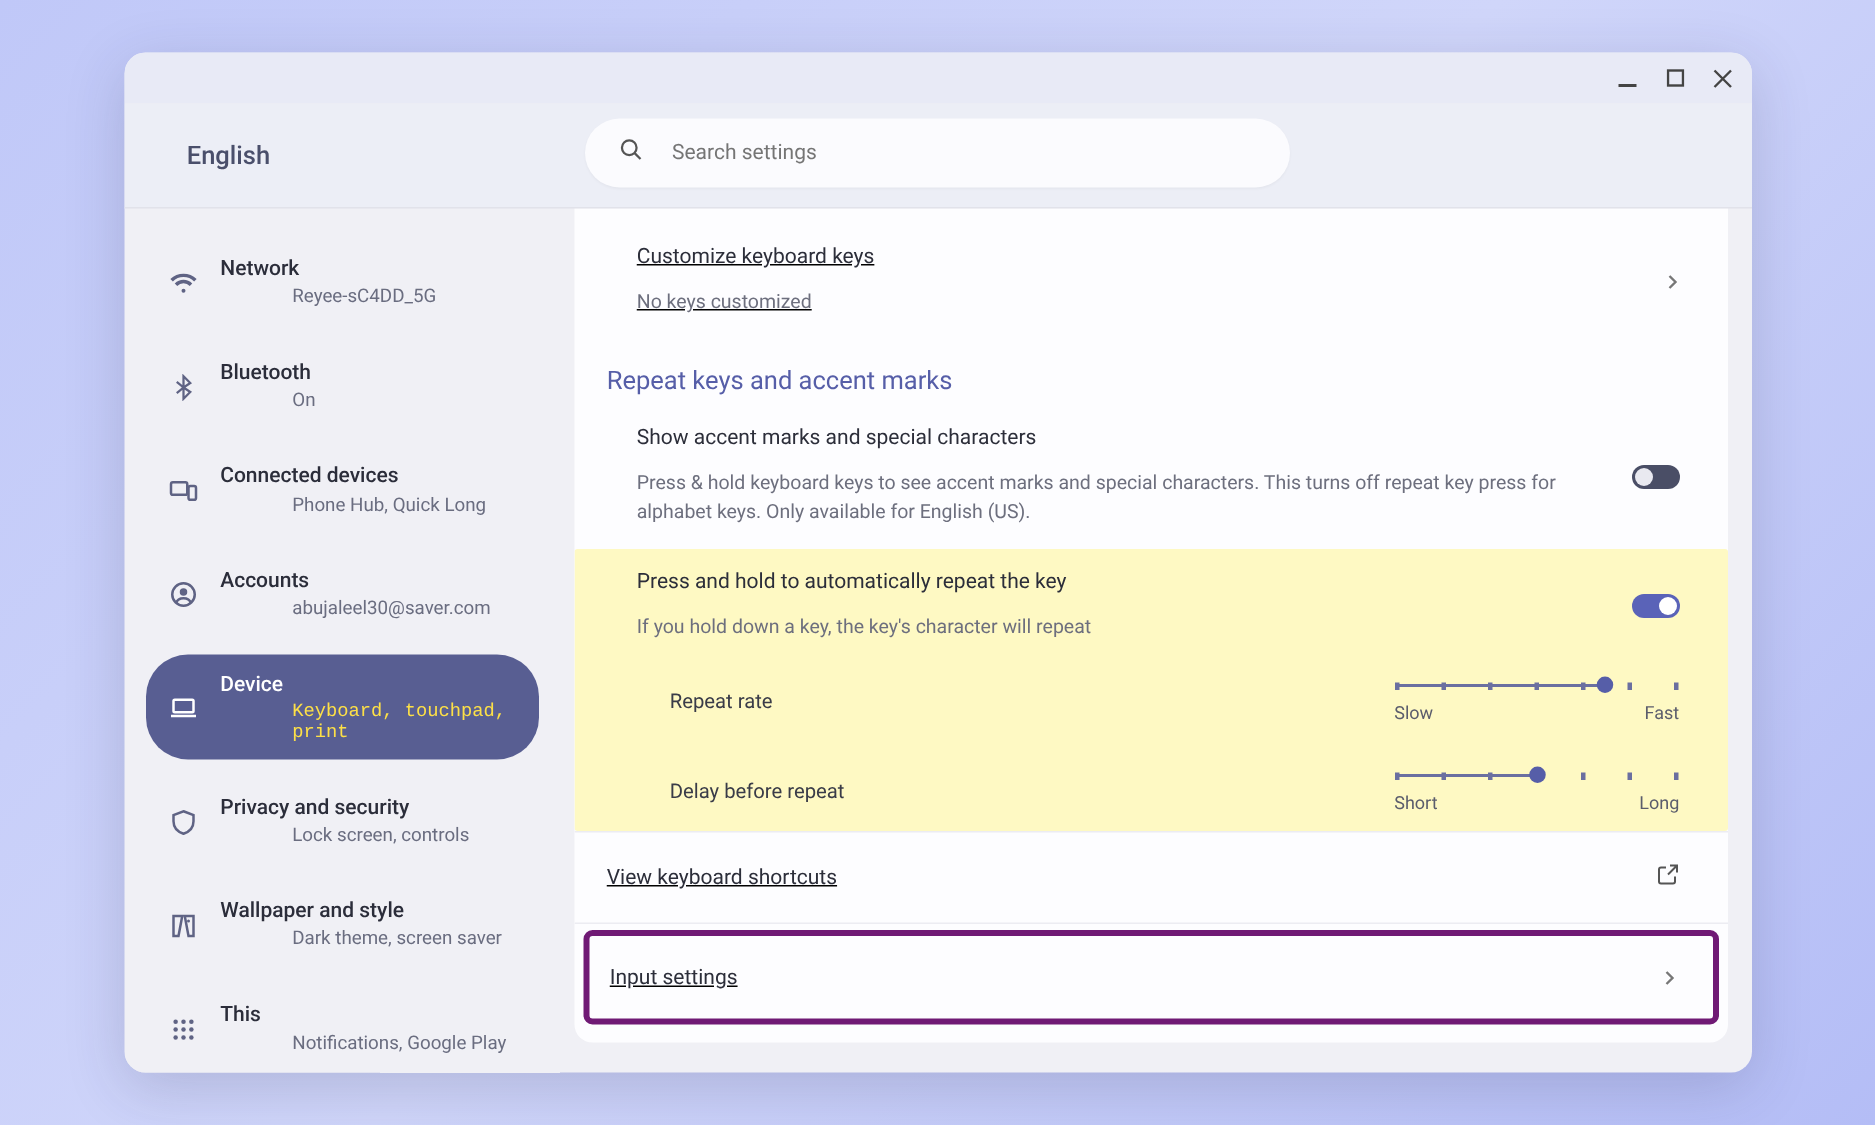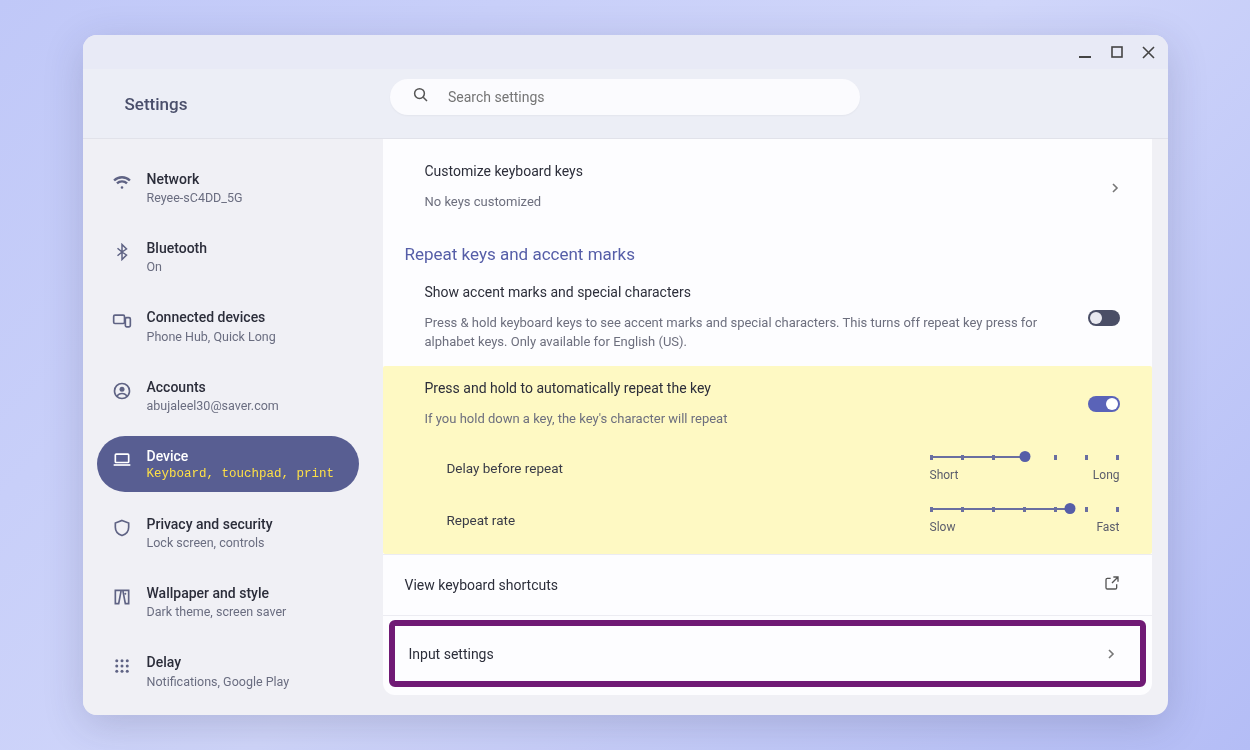"Settings" div.header-title { text: Settings -> English }
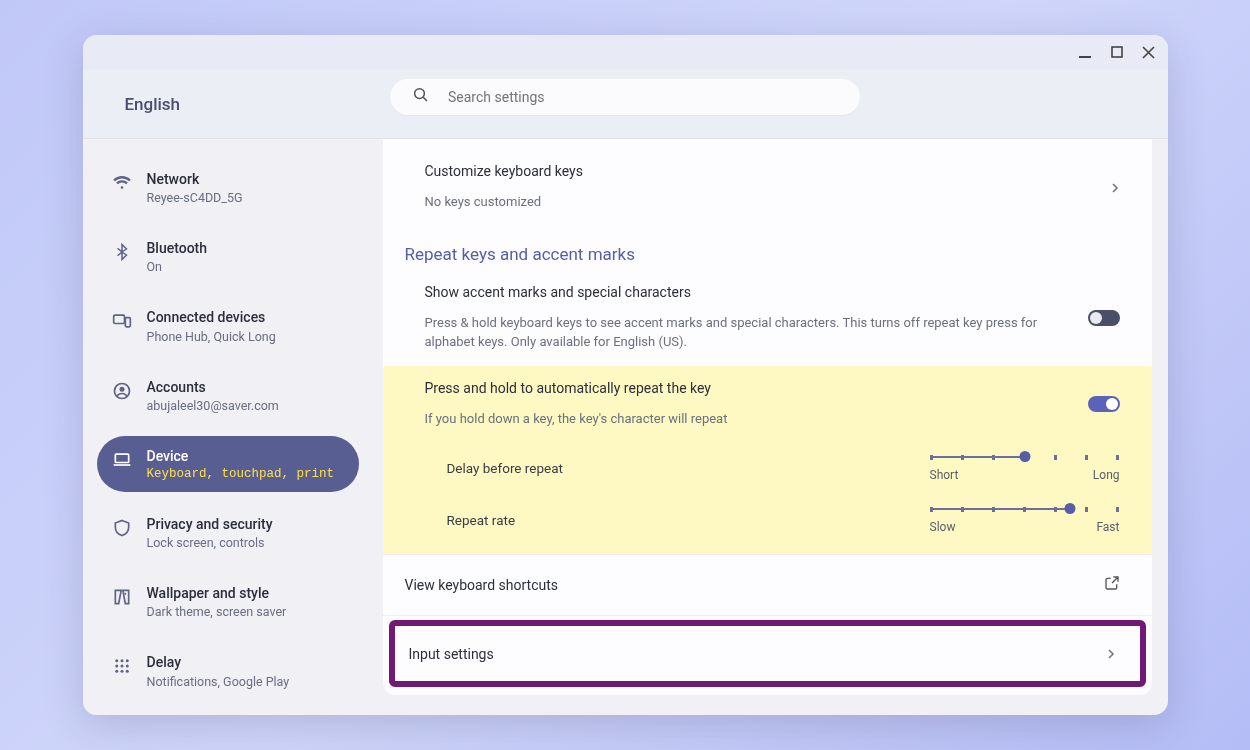"Search settings" .search-wrap { height: 36px -> 46px }
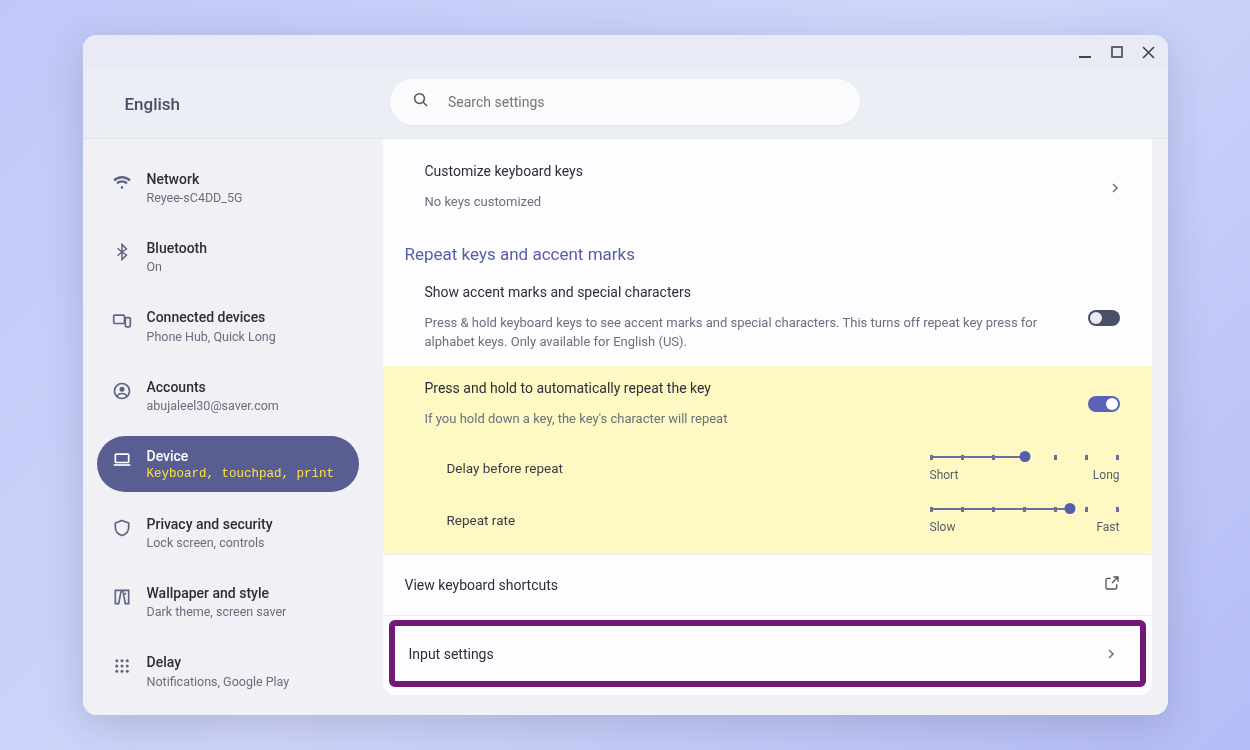"Network" .nav-item { align-items: flex-start -> center }
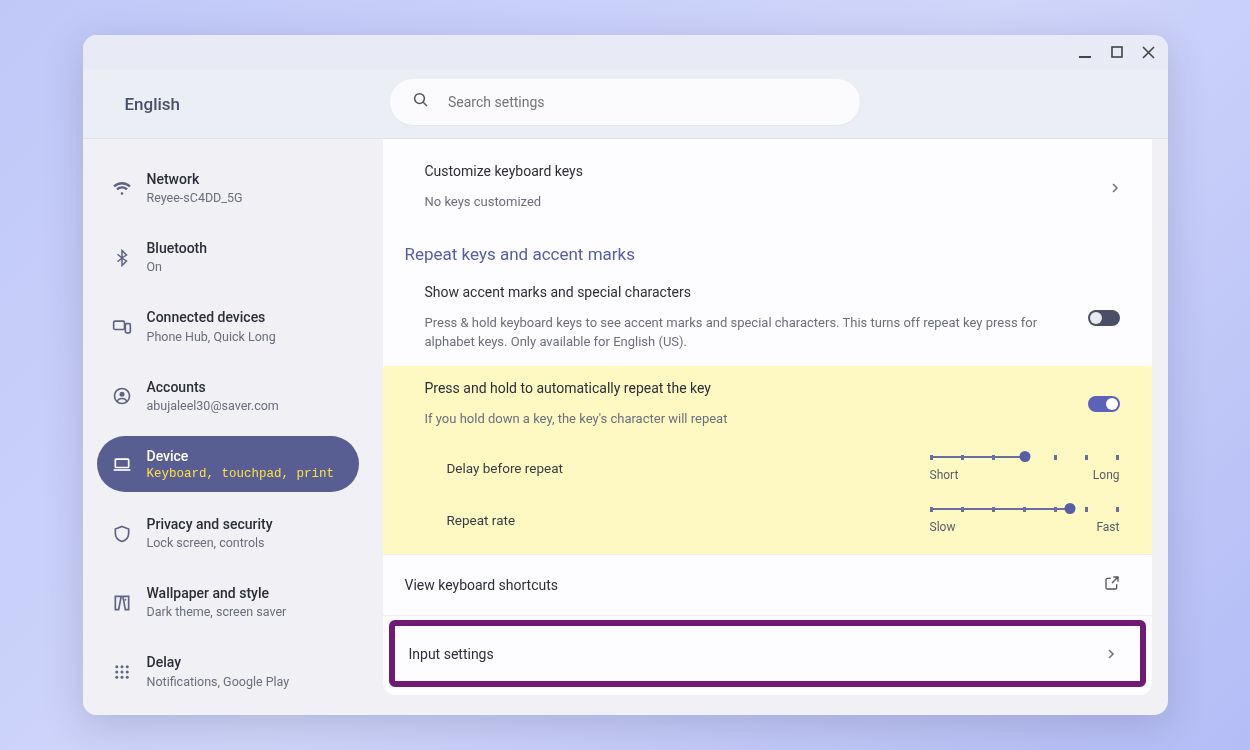"Customize keyboard keys" .row.clickable { text-decoration: none -> underline }
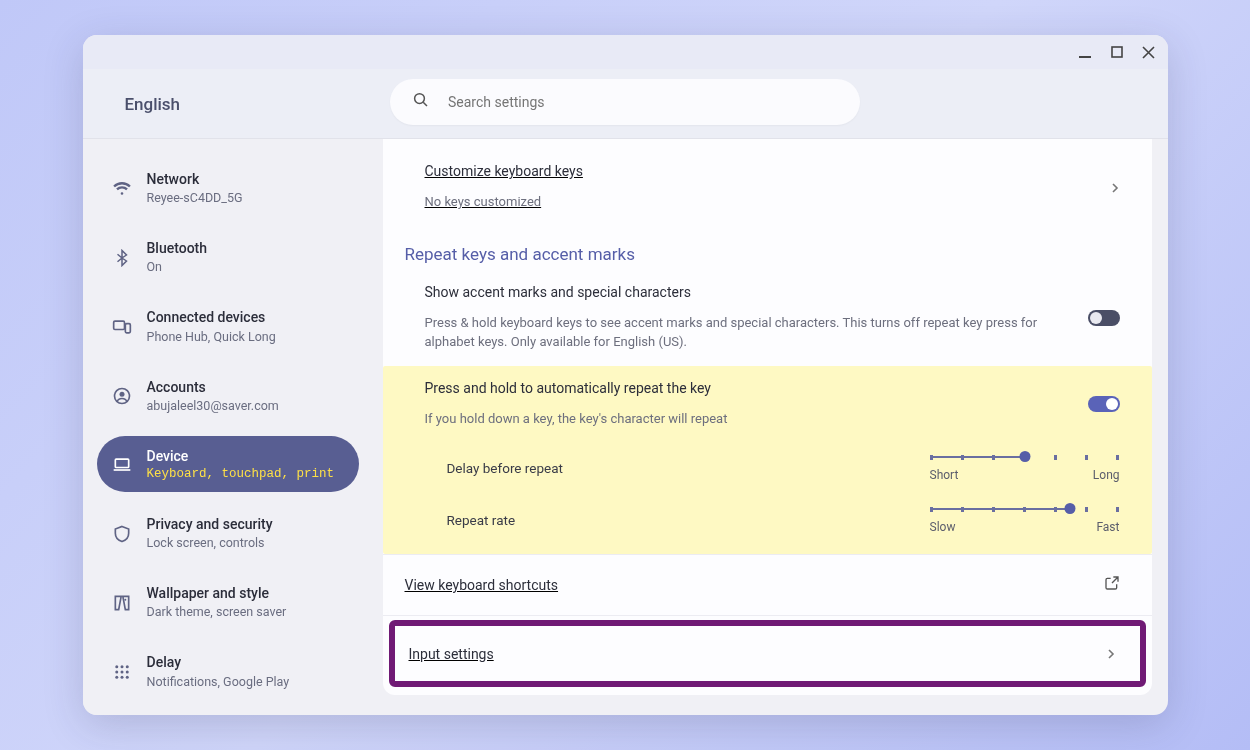"Reyee-sC4DD_5G" .nav-sub { margin-left: none -> 48px }
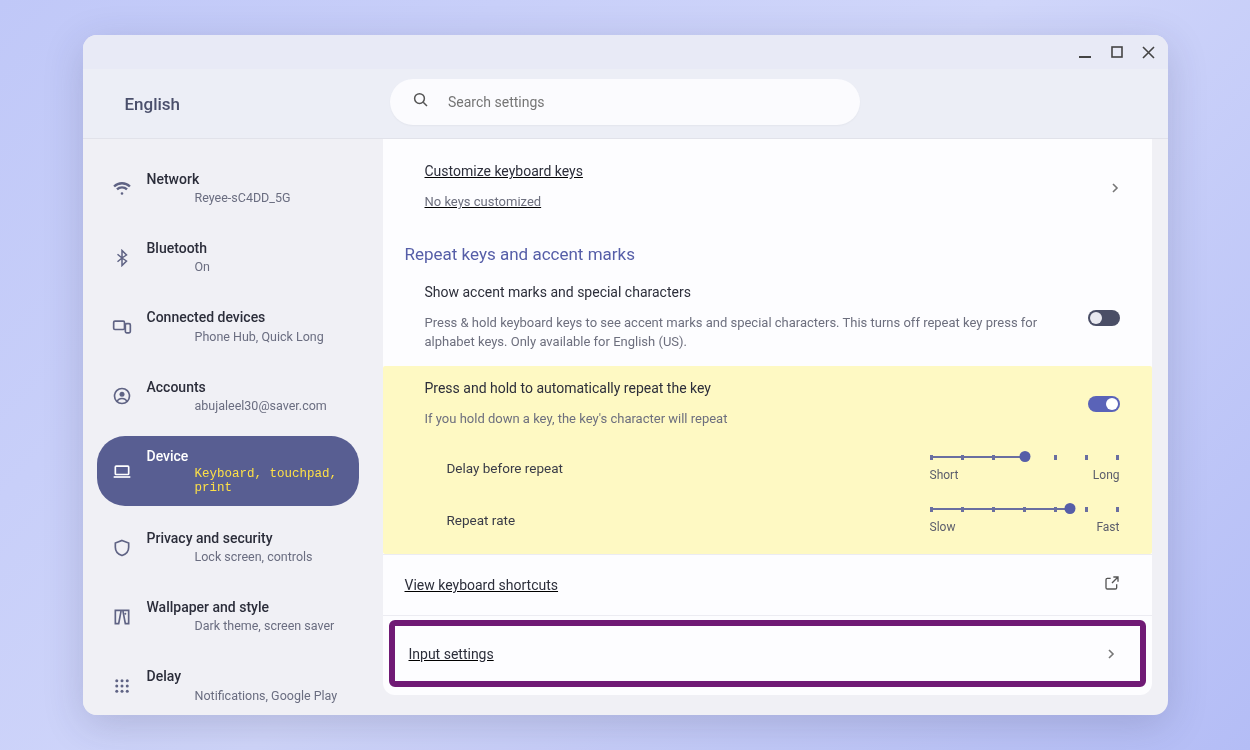"Delay before repeat" div.slider-row { order: before "Repeat rate" -> after "Repeat rate" }
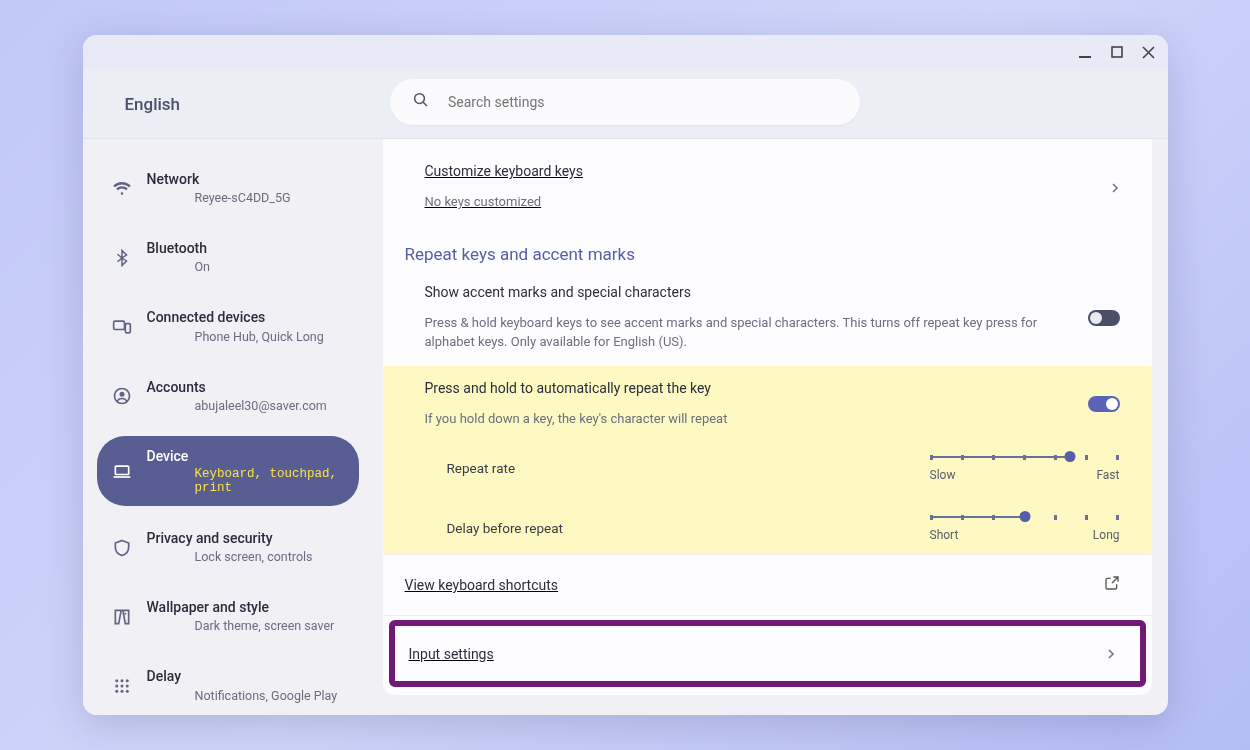"Input settings" .highlight-box { border: 6px solid #701a75 -> 4px solid #701a75 }
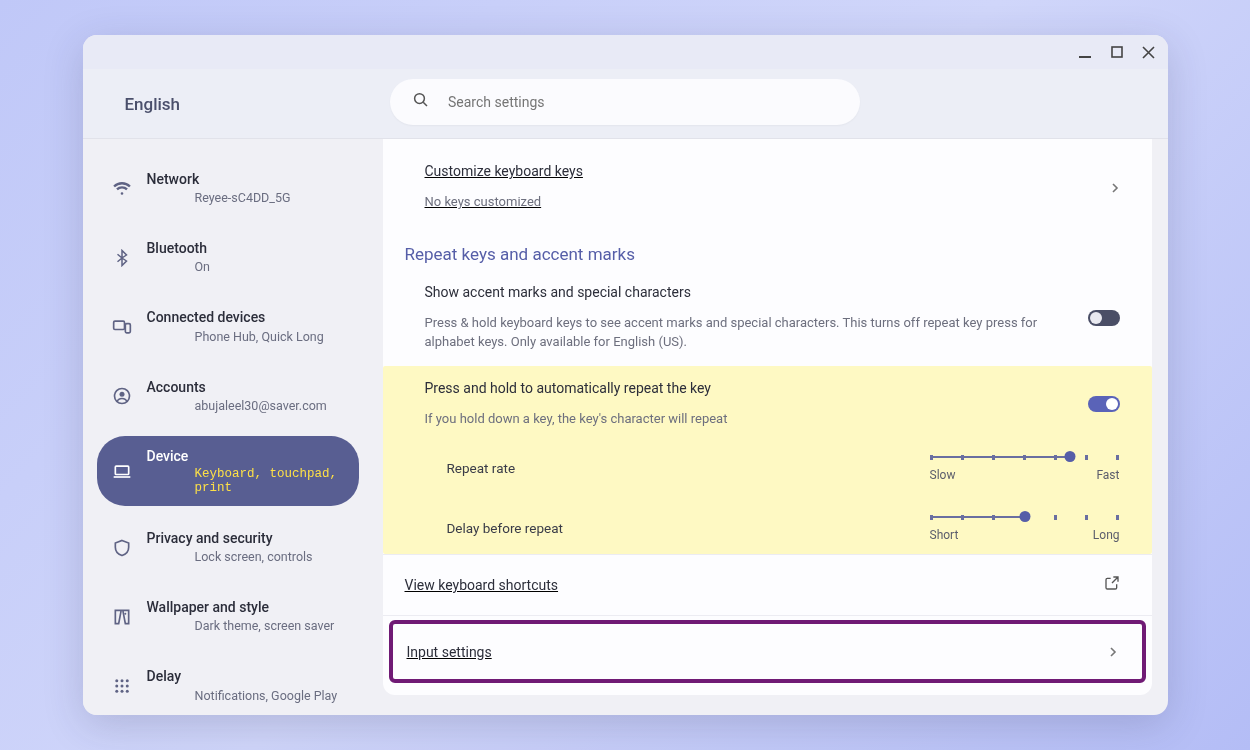"Delay" span.nav-title { text: Delay -> This }
